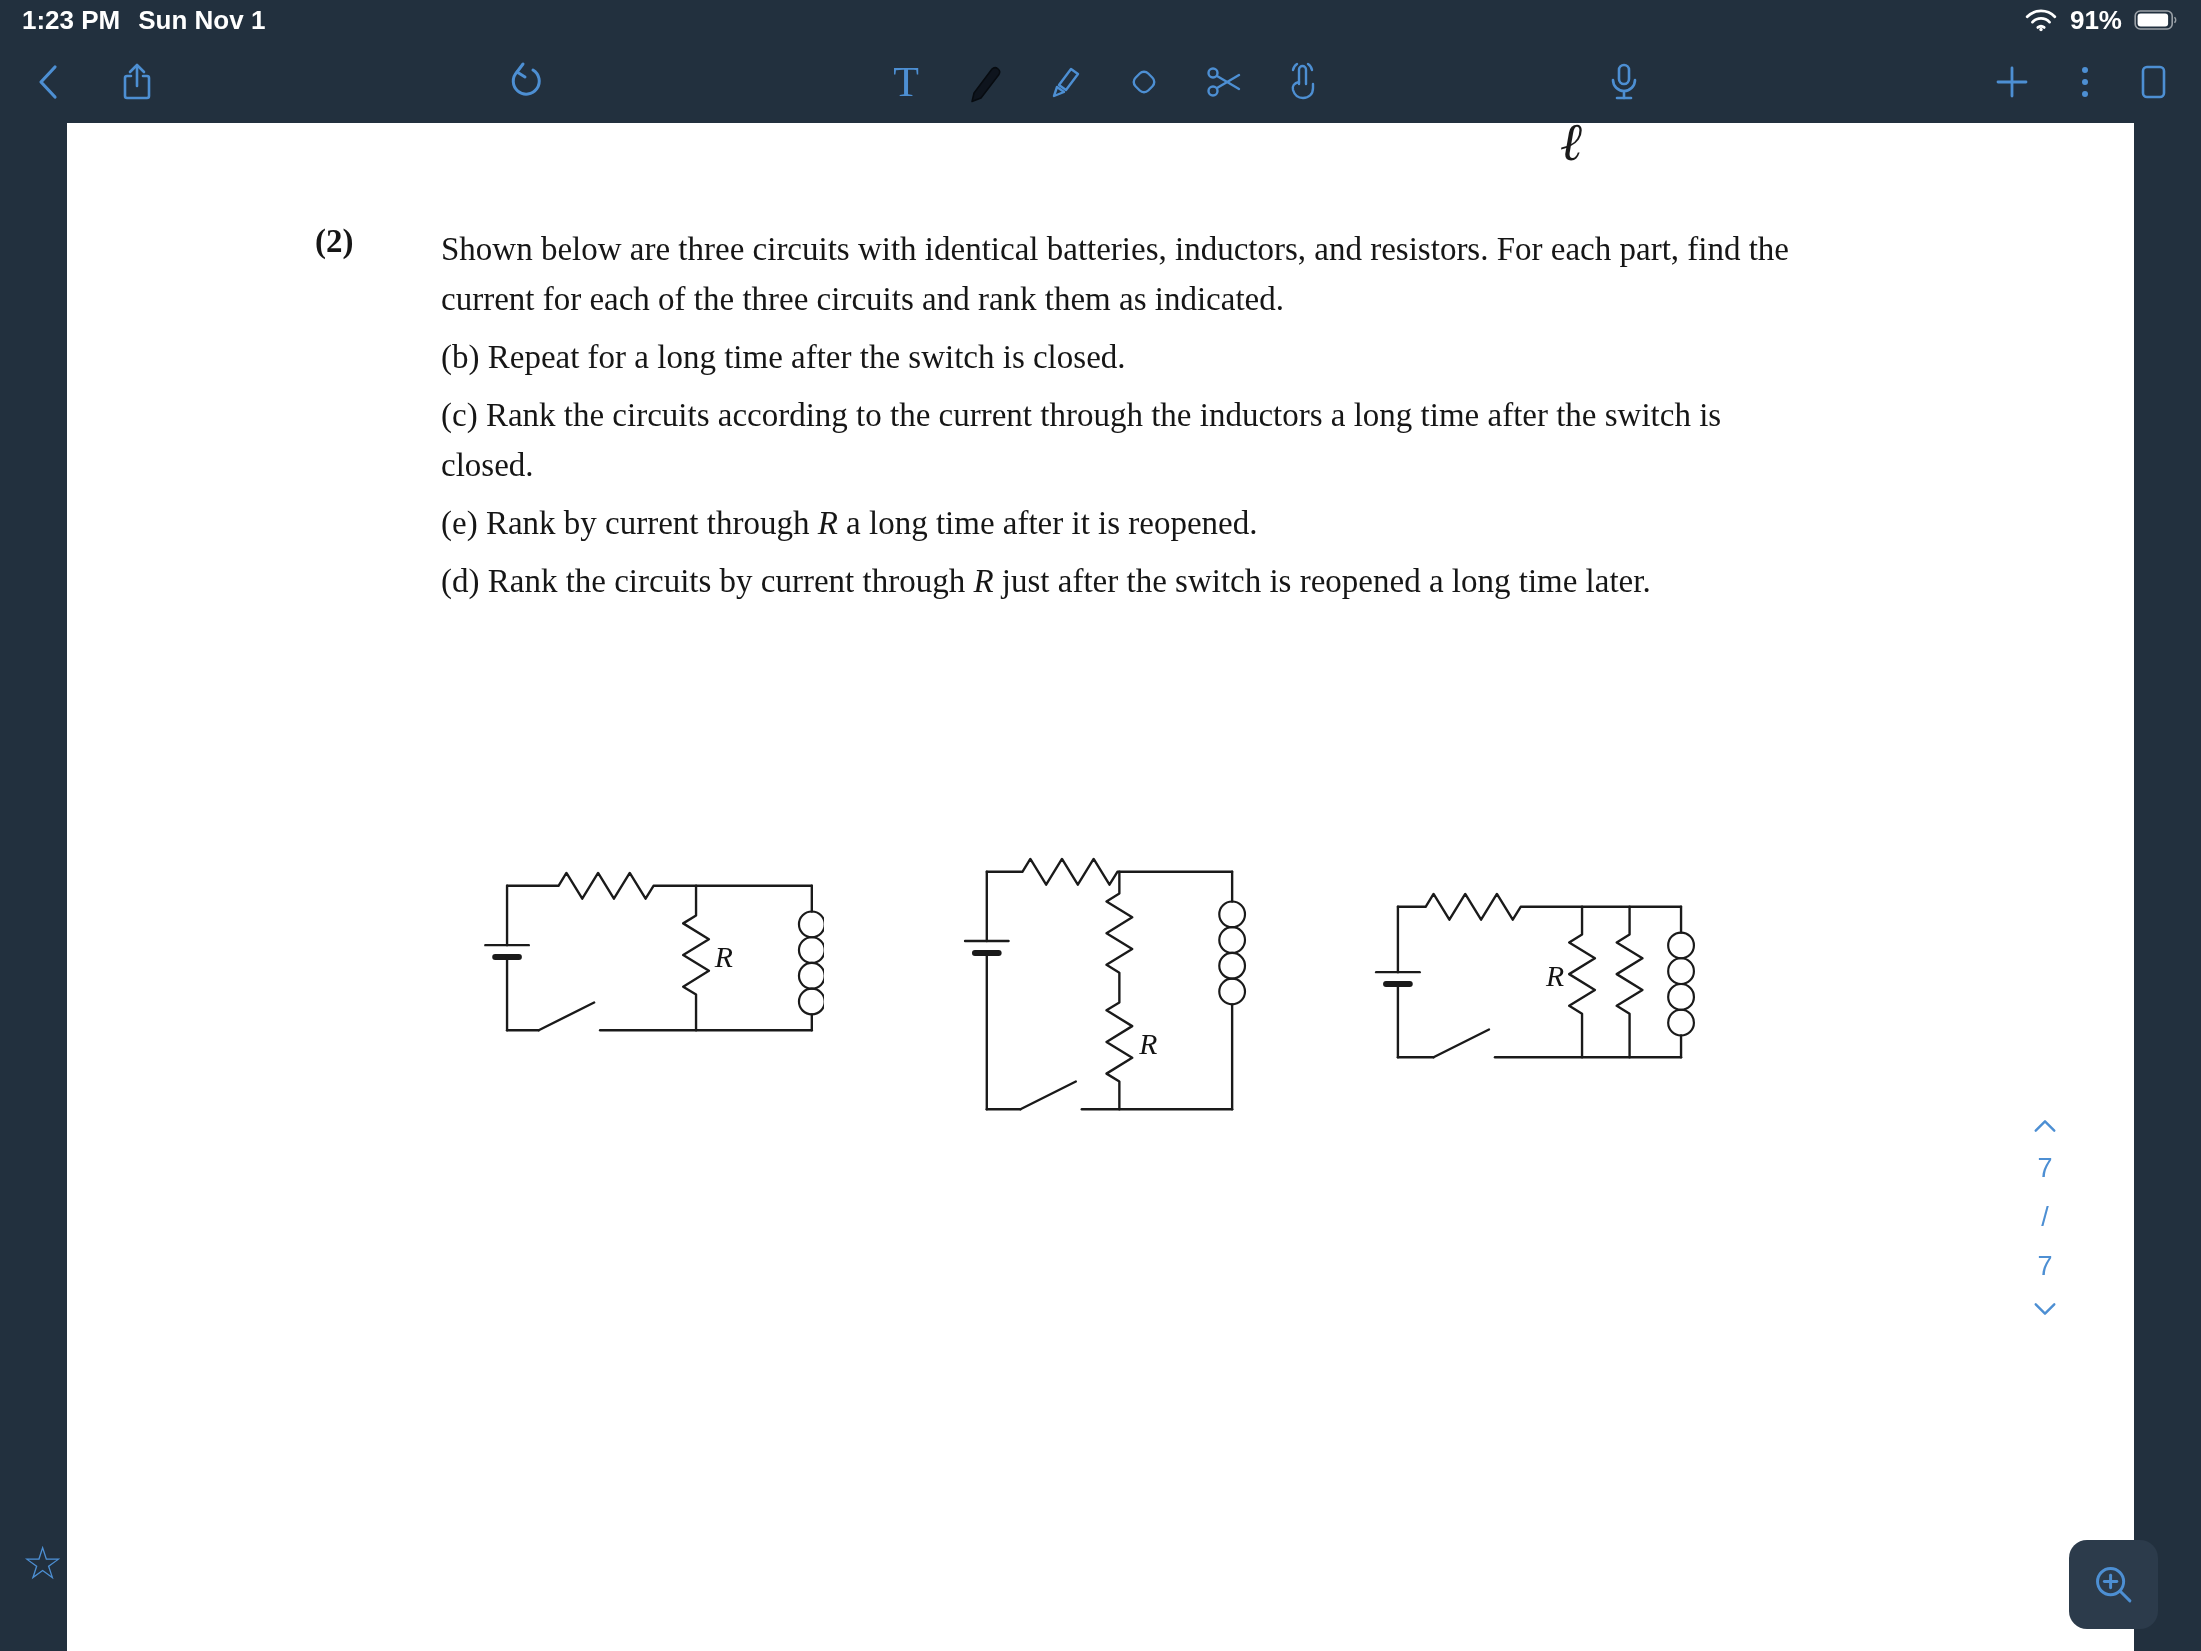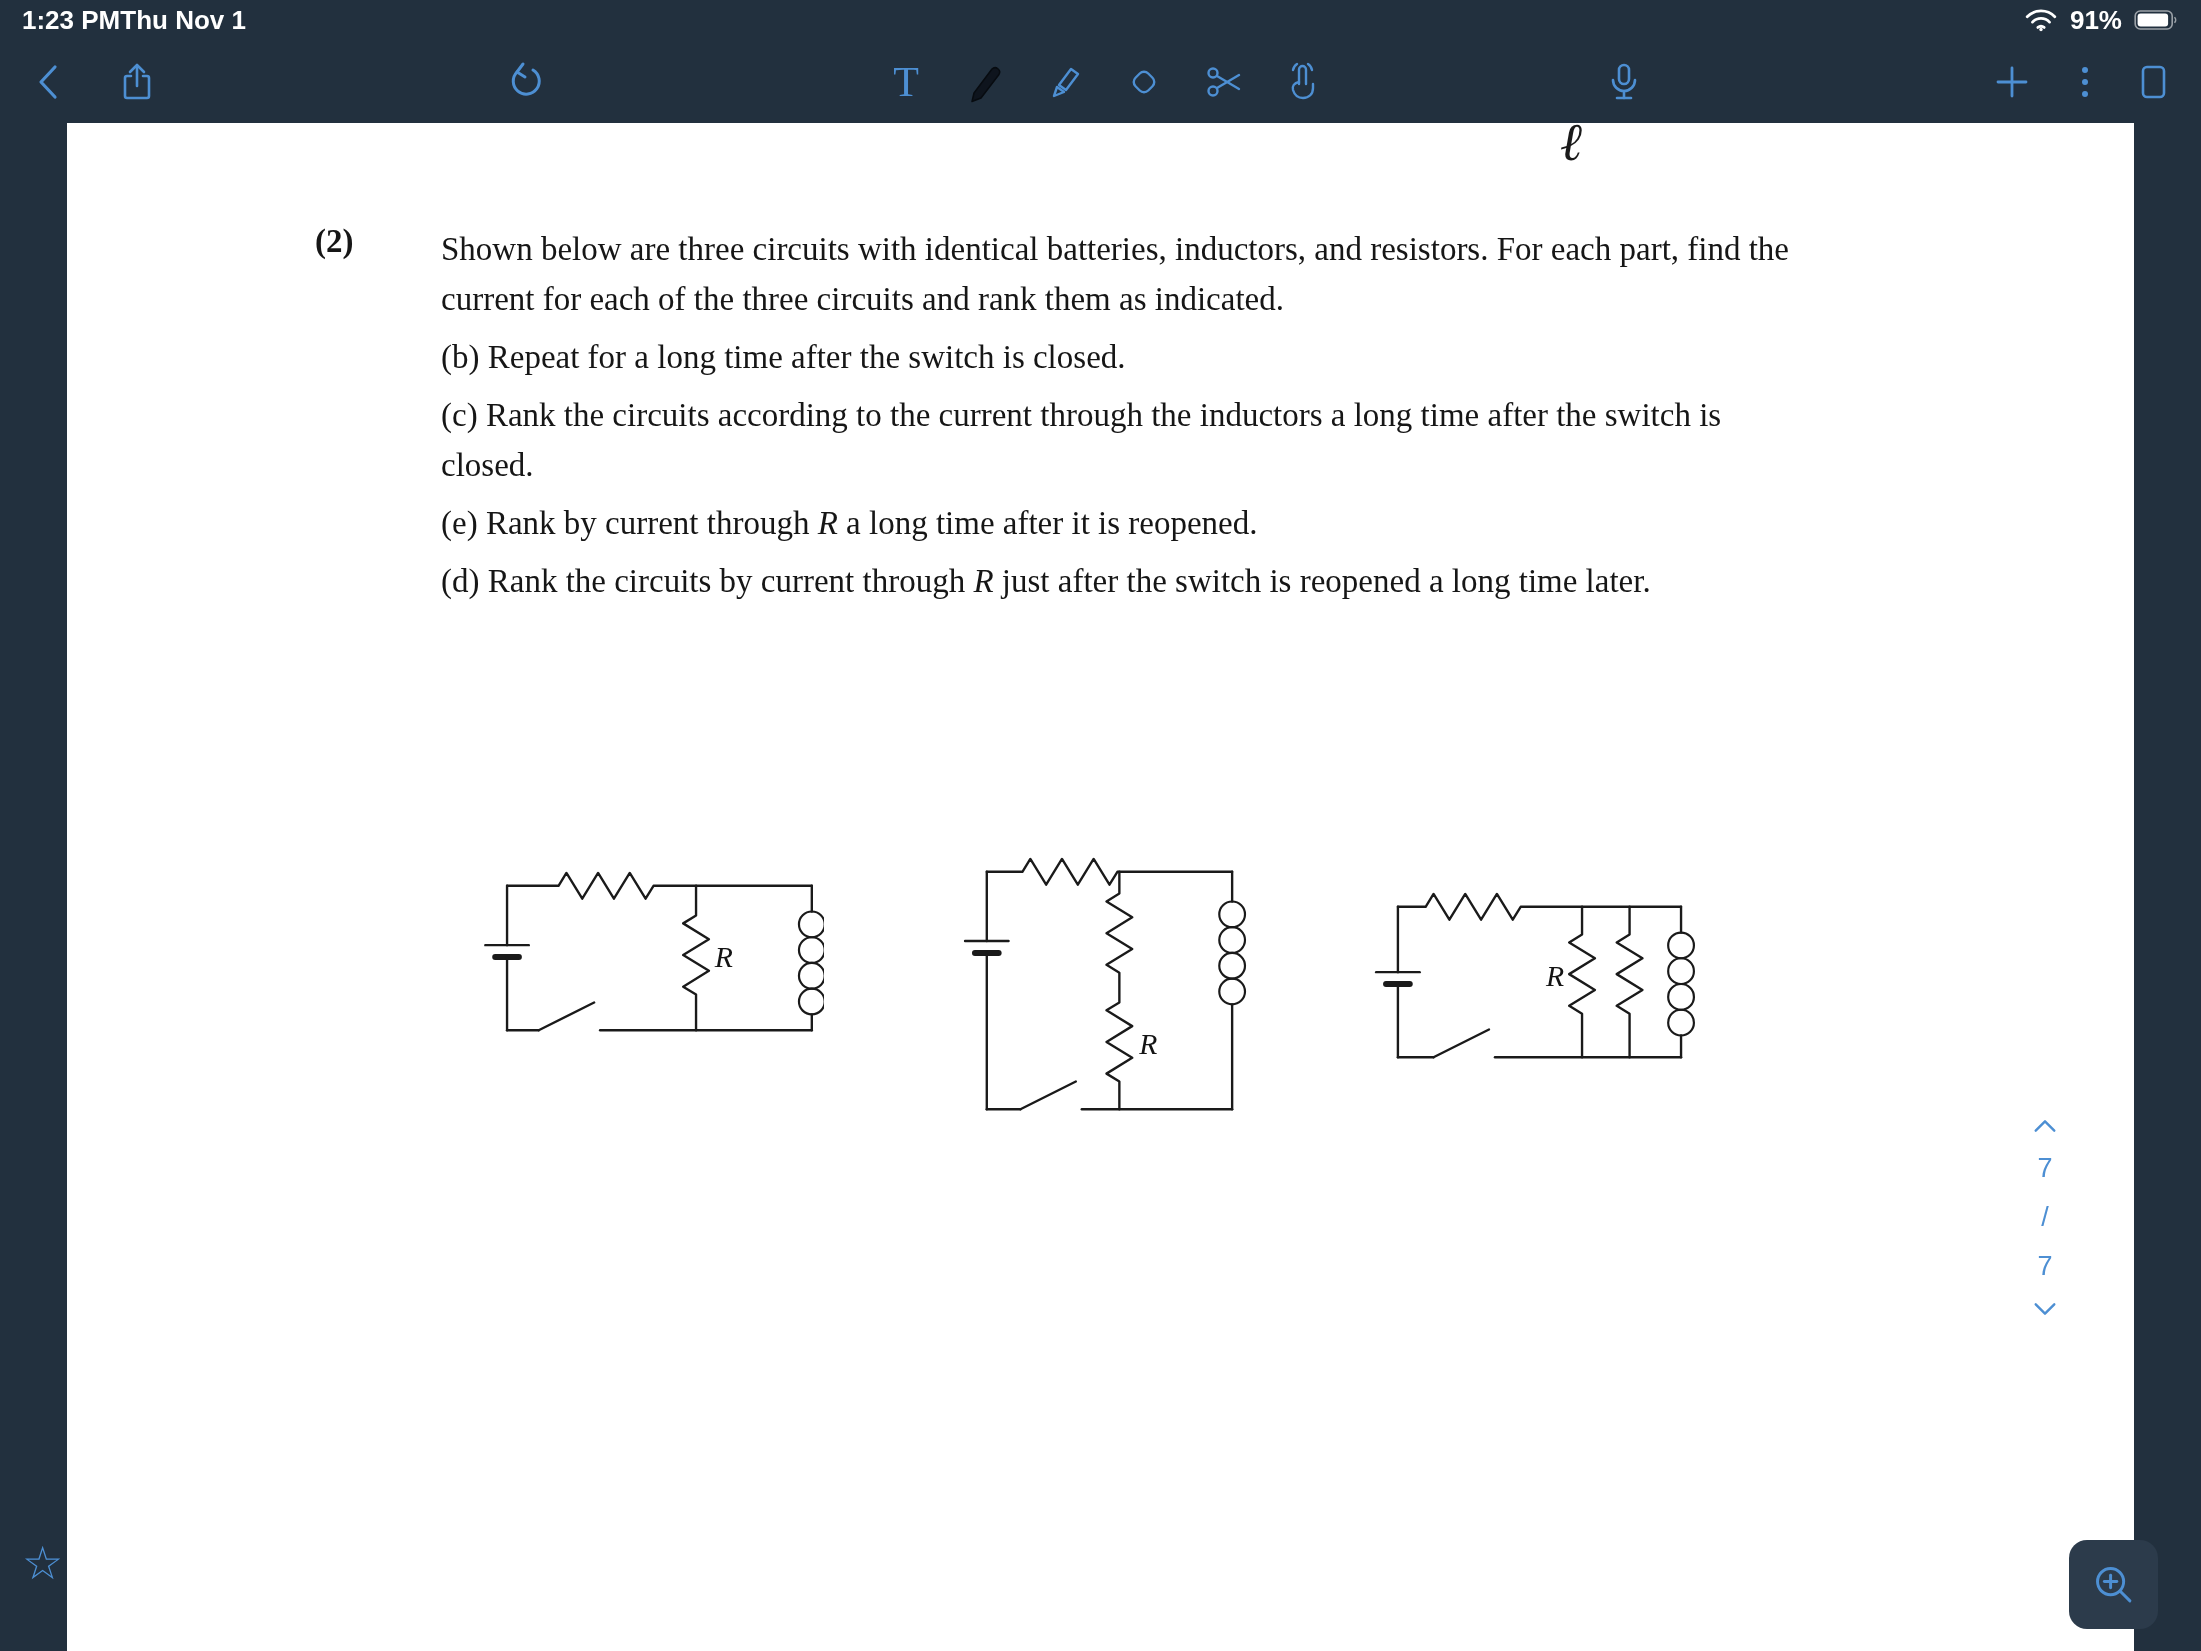"1:23 PM" .sb-left { gap: none -> 18px }
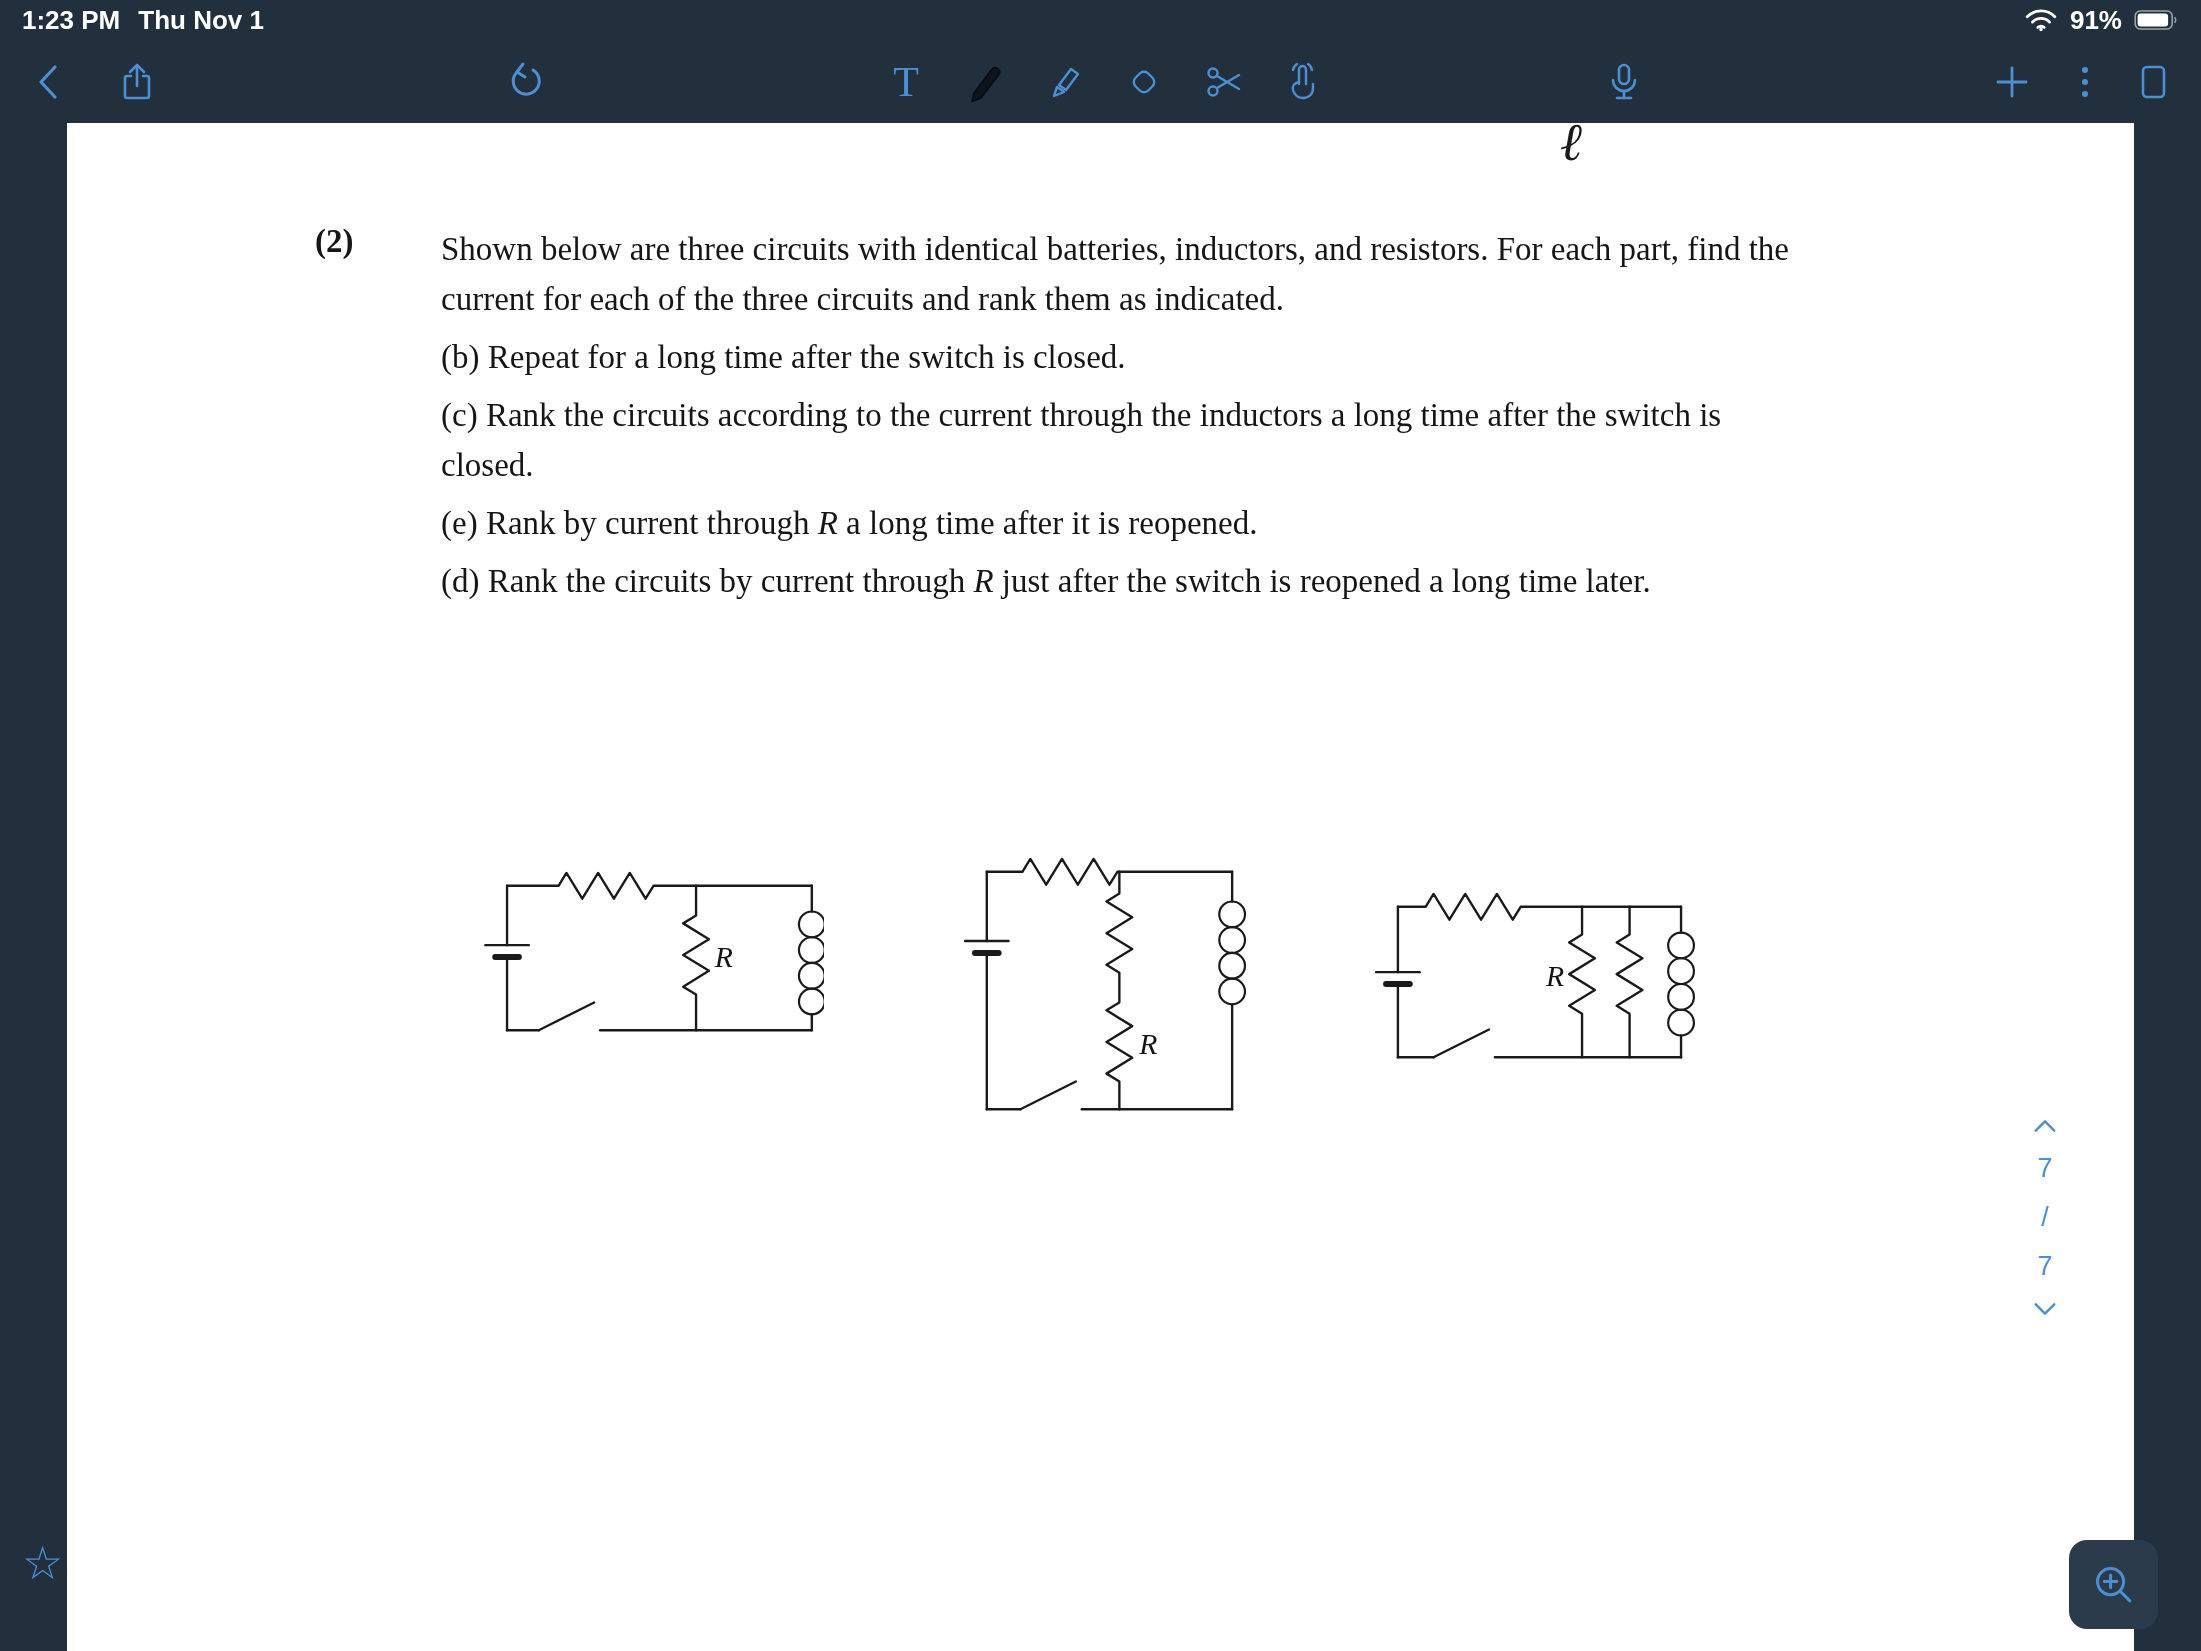"Thu Nov 1" span { text: Thu -> Sun }
